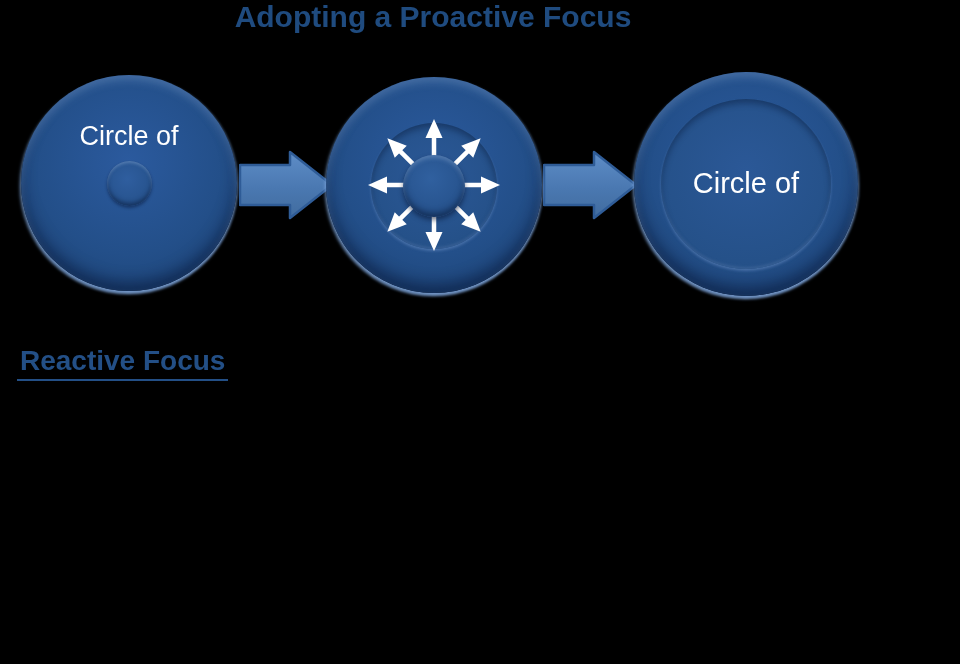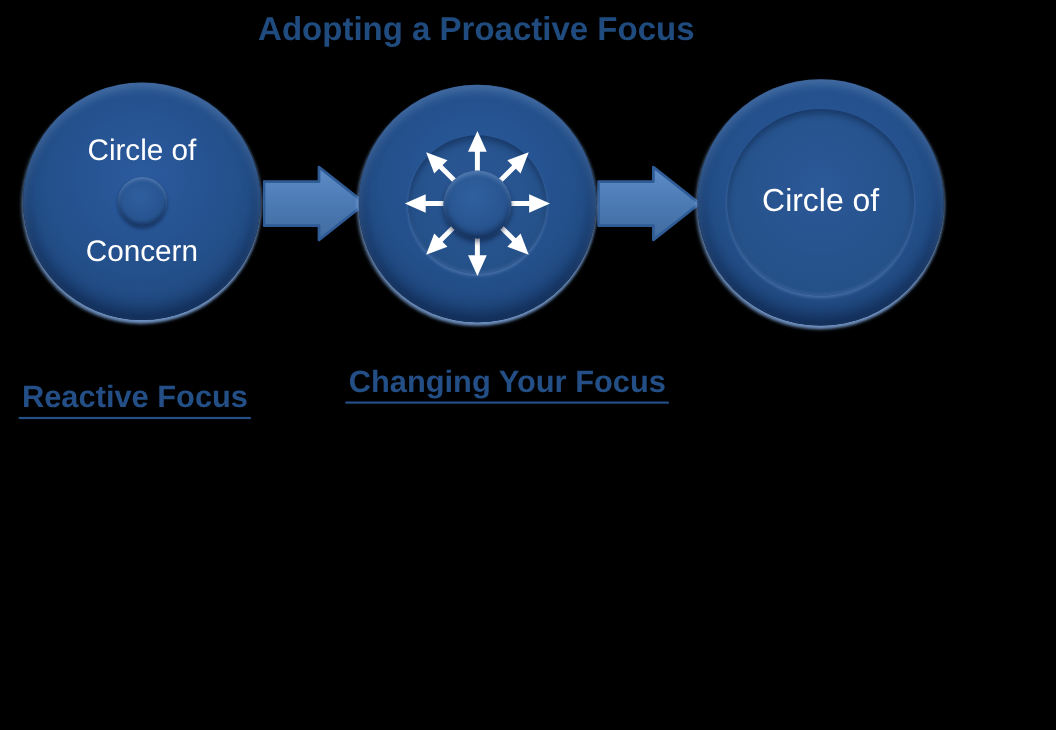"Adopting a Proactive Focus" .title { top: 10px -> 0 }
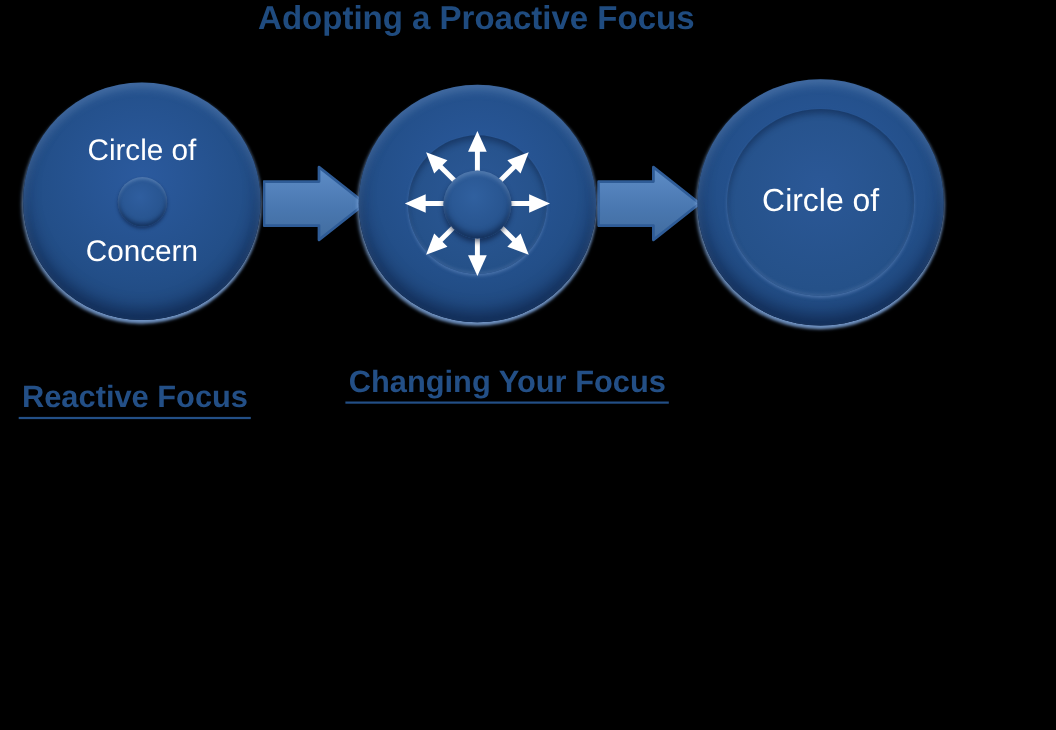"Concern" div.ctext { html: <div>Concern</div> -> none }
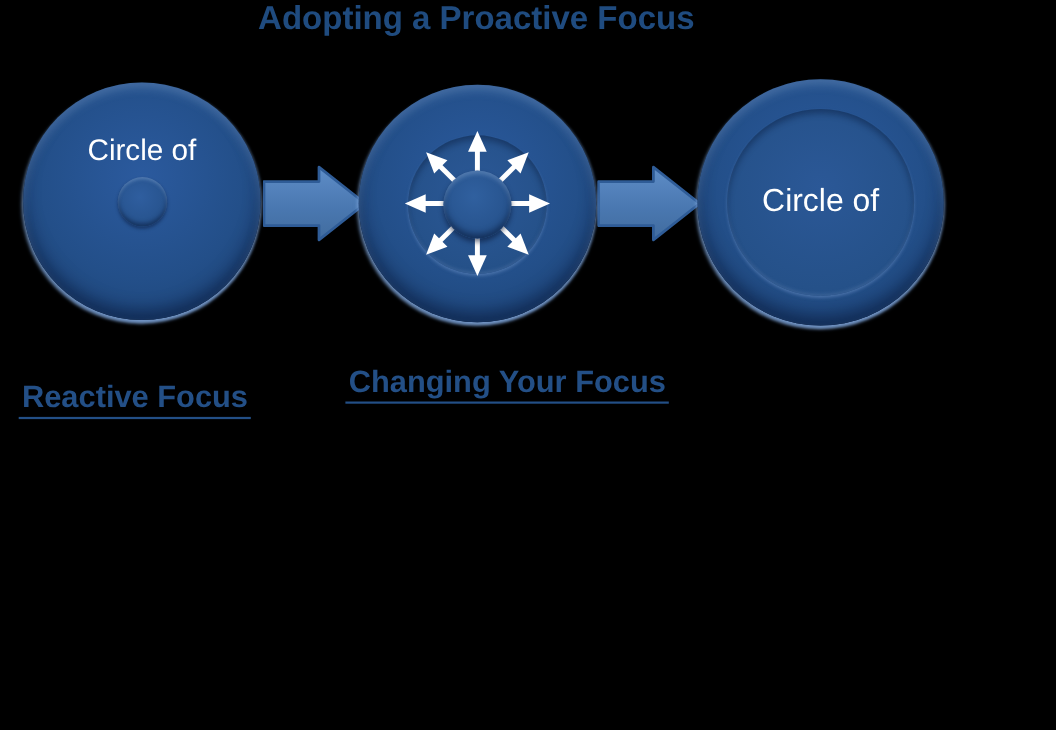"Changing Your Focus" div.label { html: <div>Changing Your Focus</div> -> none }
